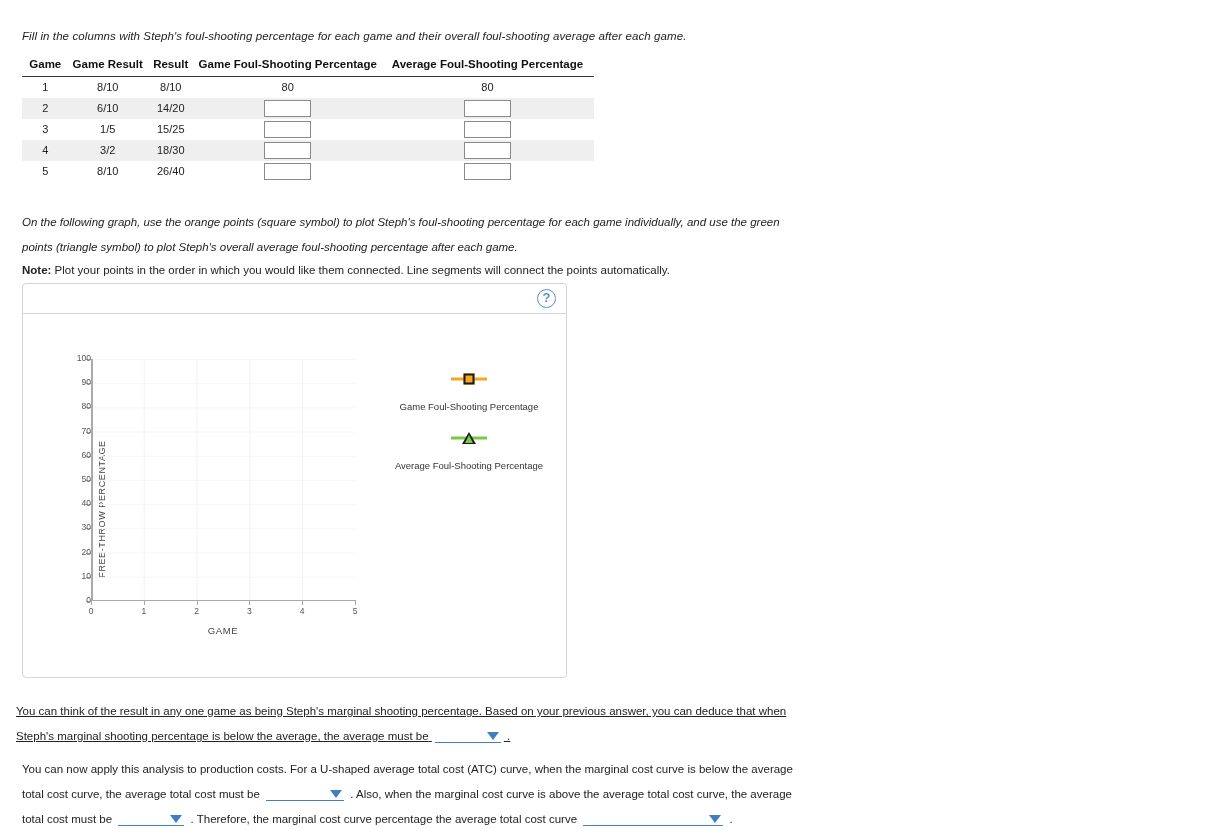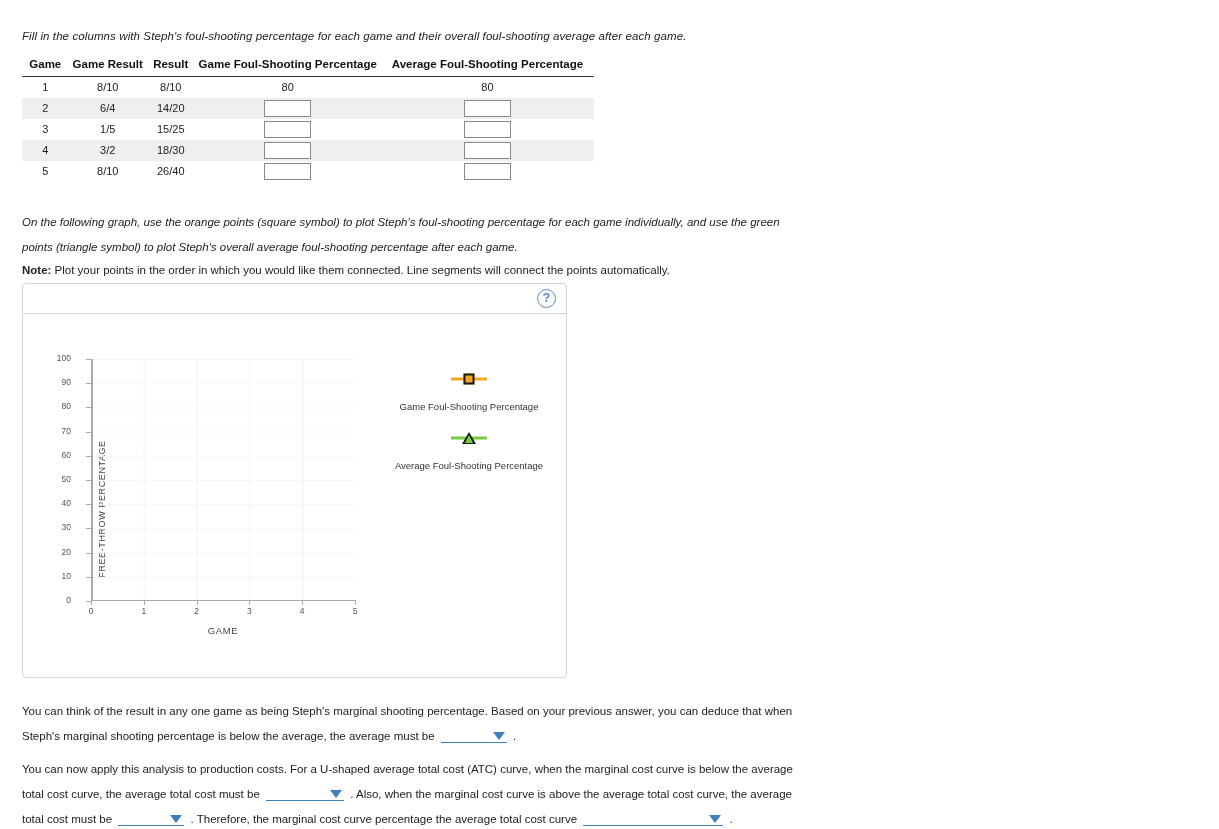"6/4" td { text: 6/4 -> 6/10 }
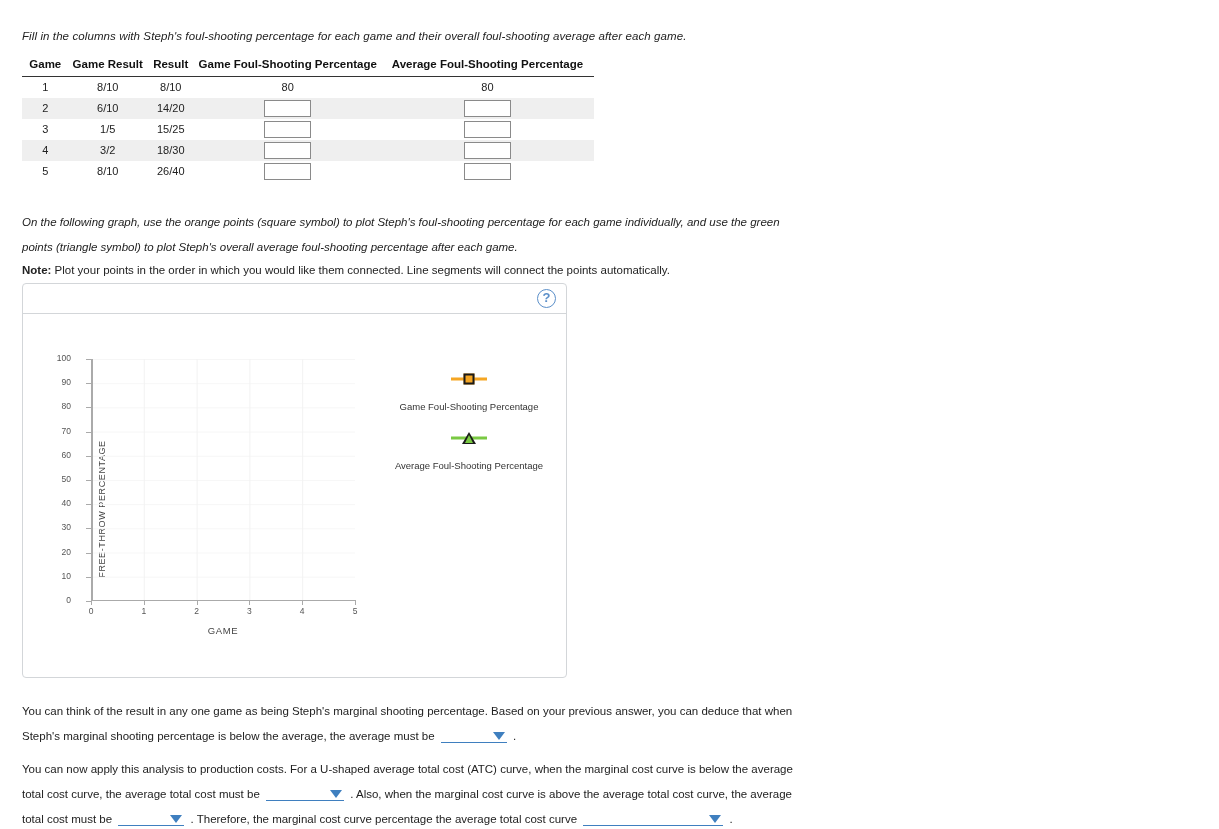"100" .ylabel-t { margin-right: 20px -> 0 }
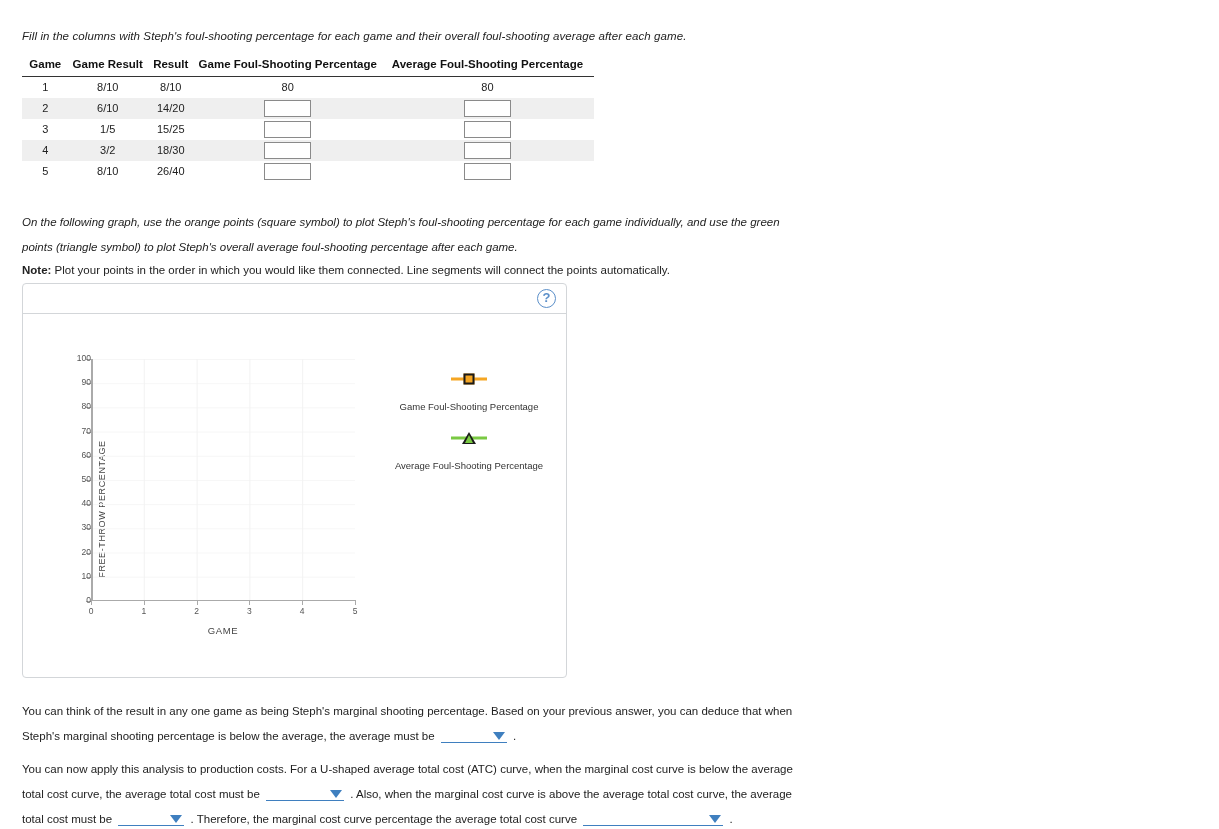"You can think of the" .p-marginal { left: 22px -> 16px; text-decoration: none -> underline }
